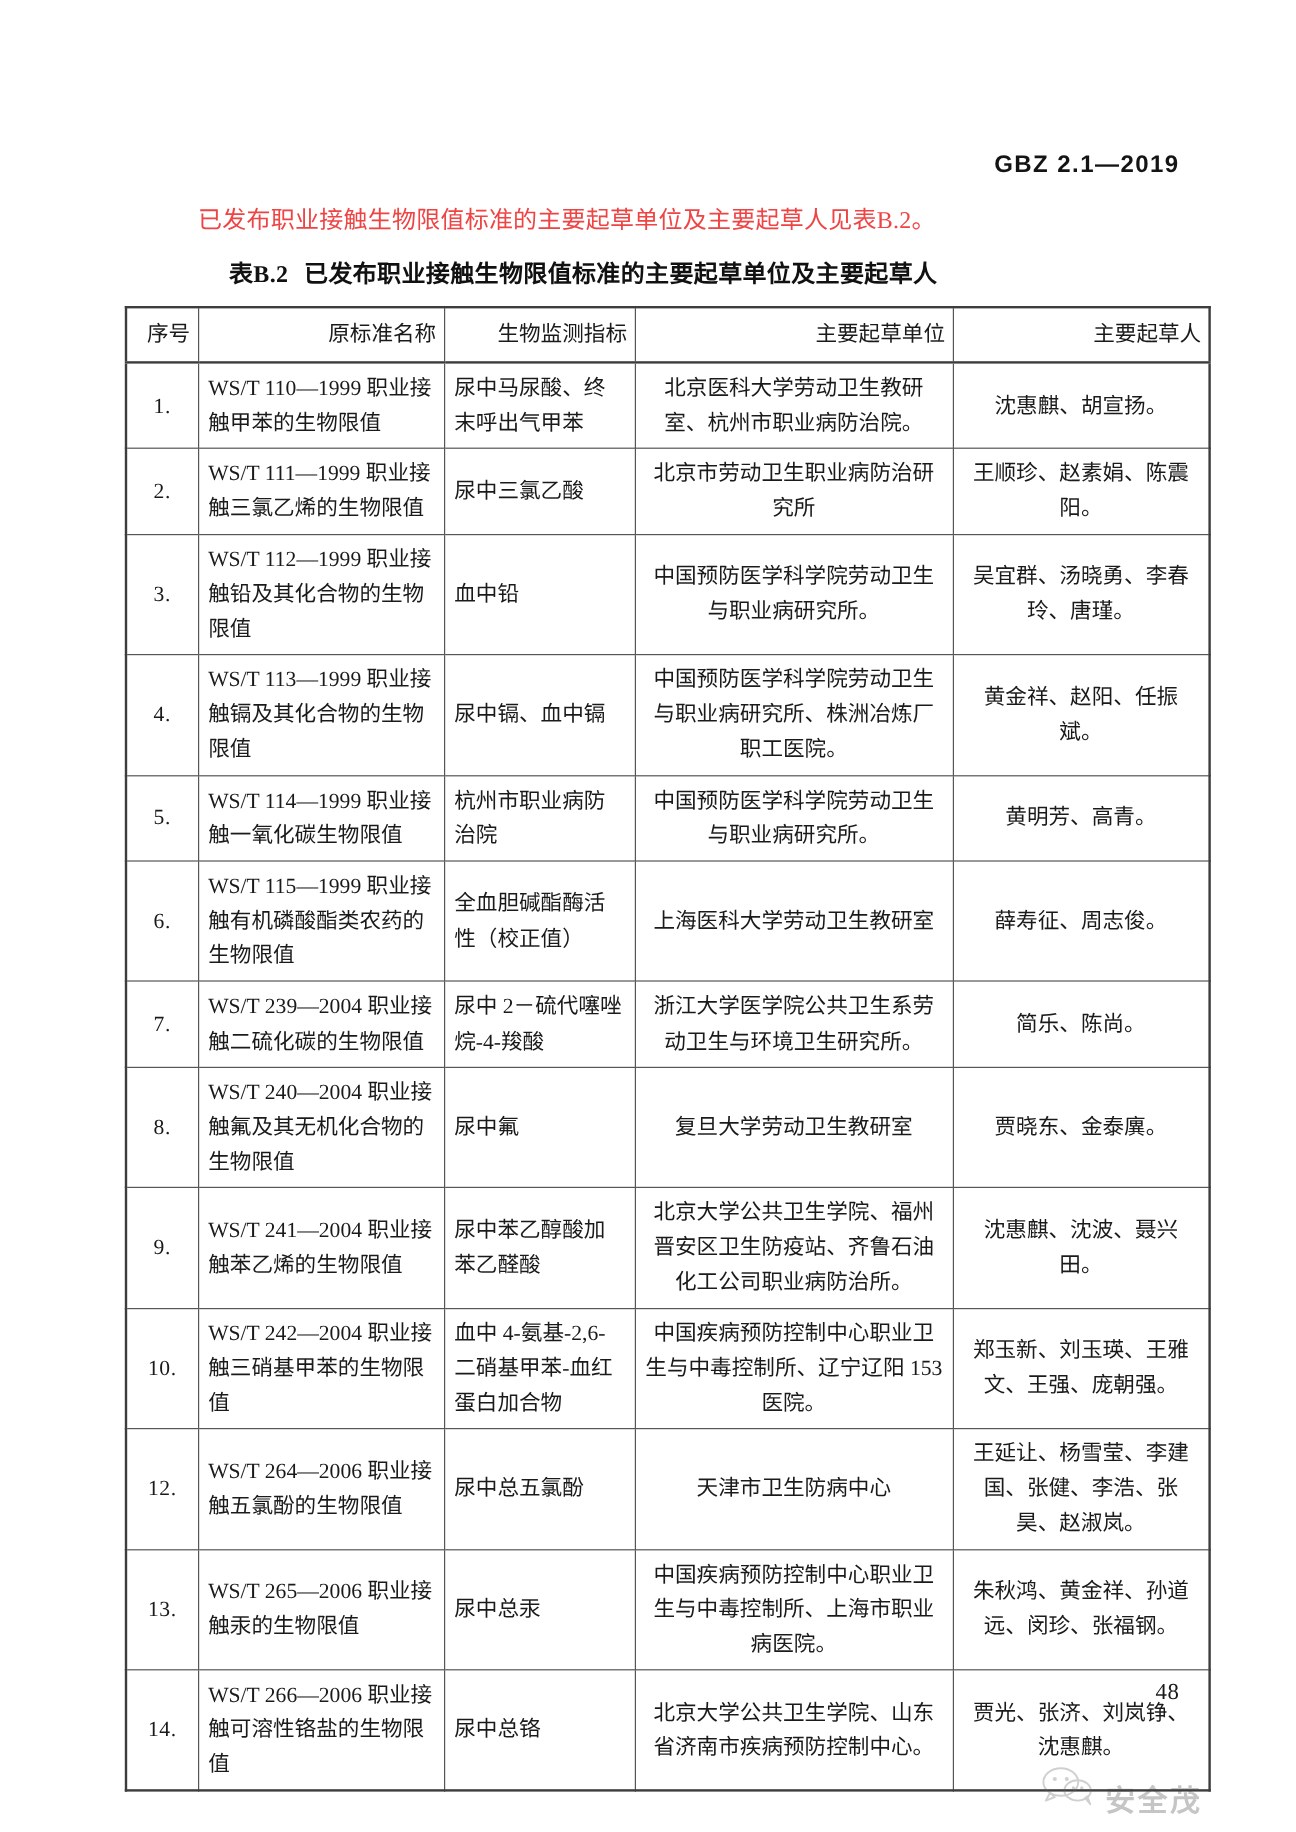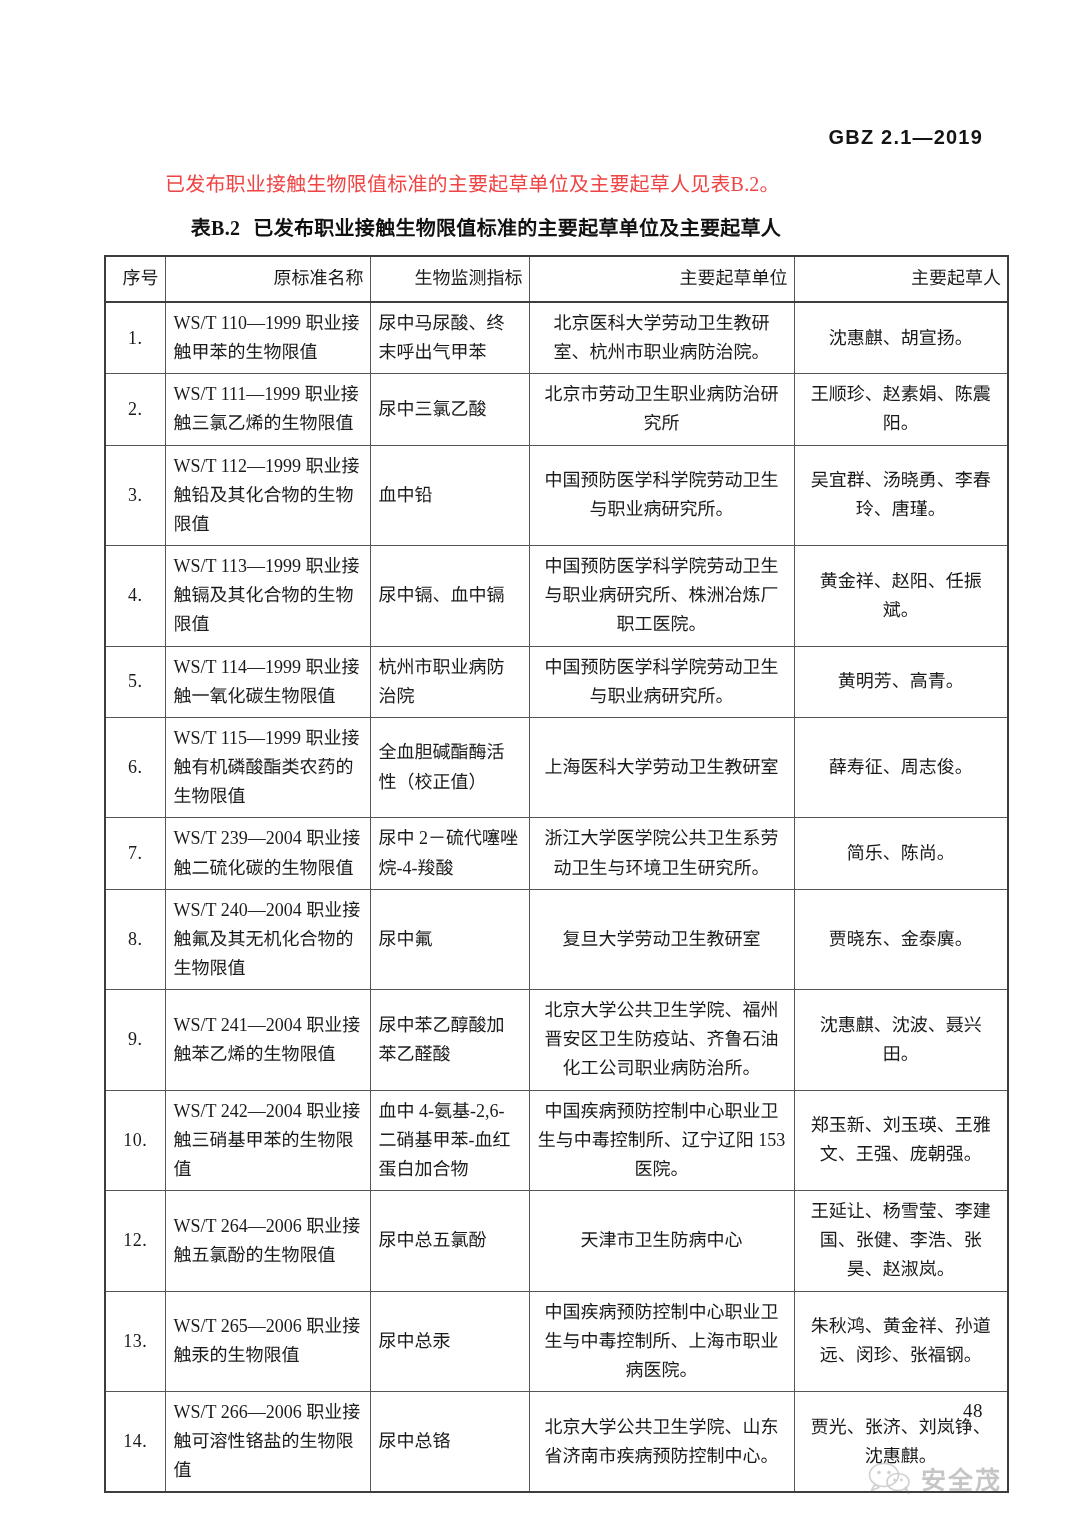"安全茂" .watermark .wm-text { margin-top: none -> 20px }
